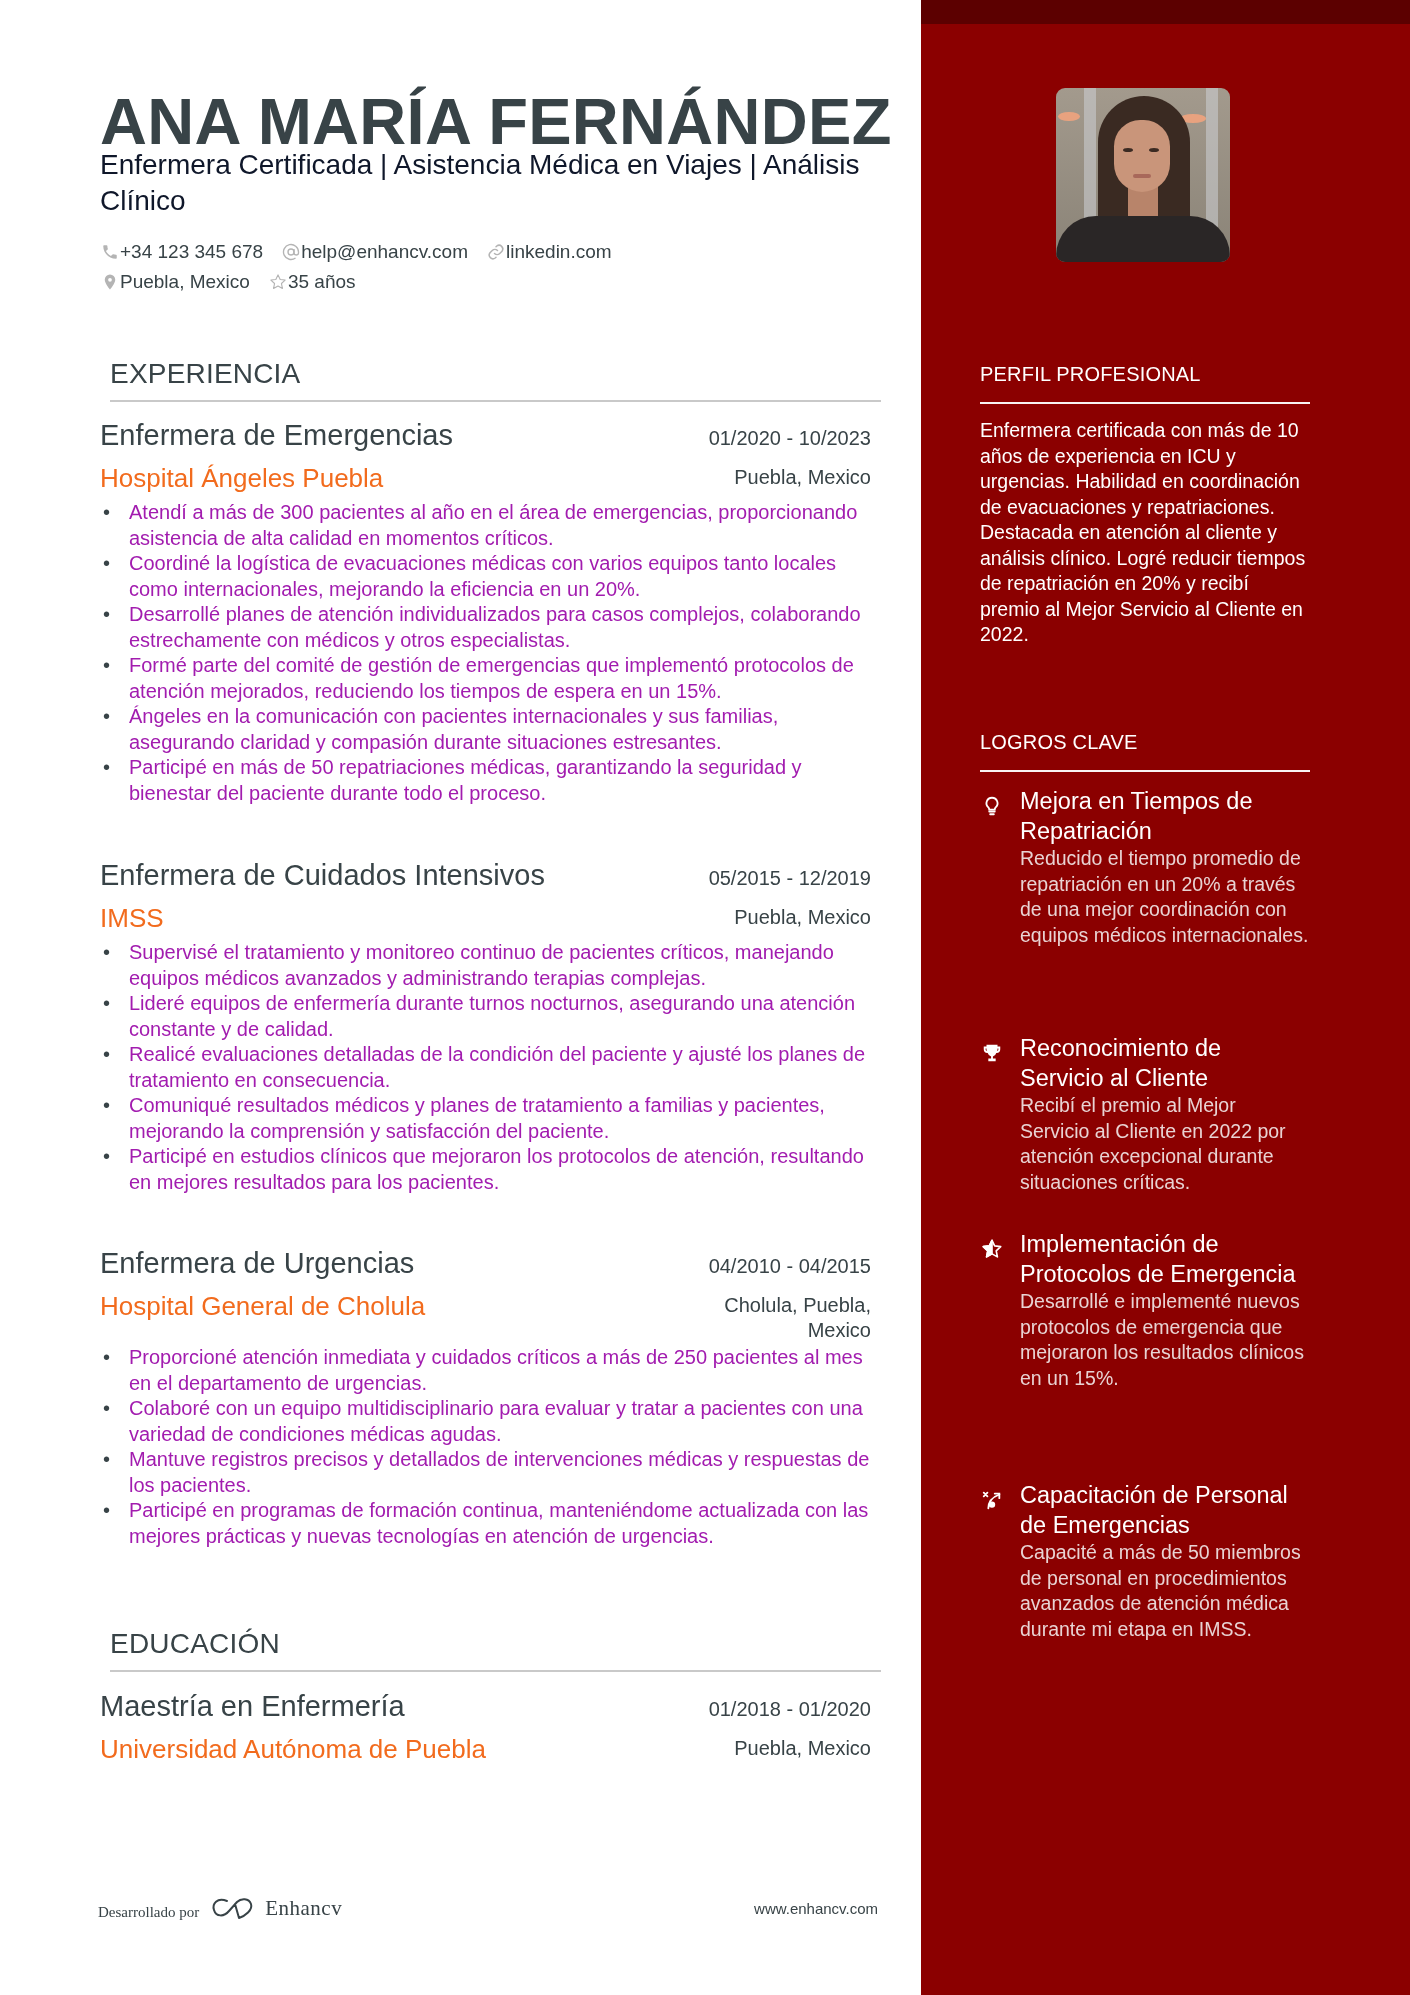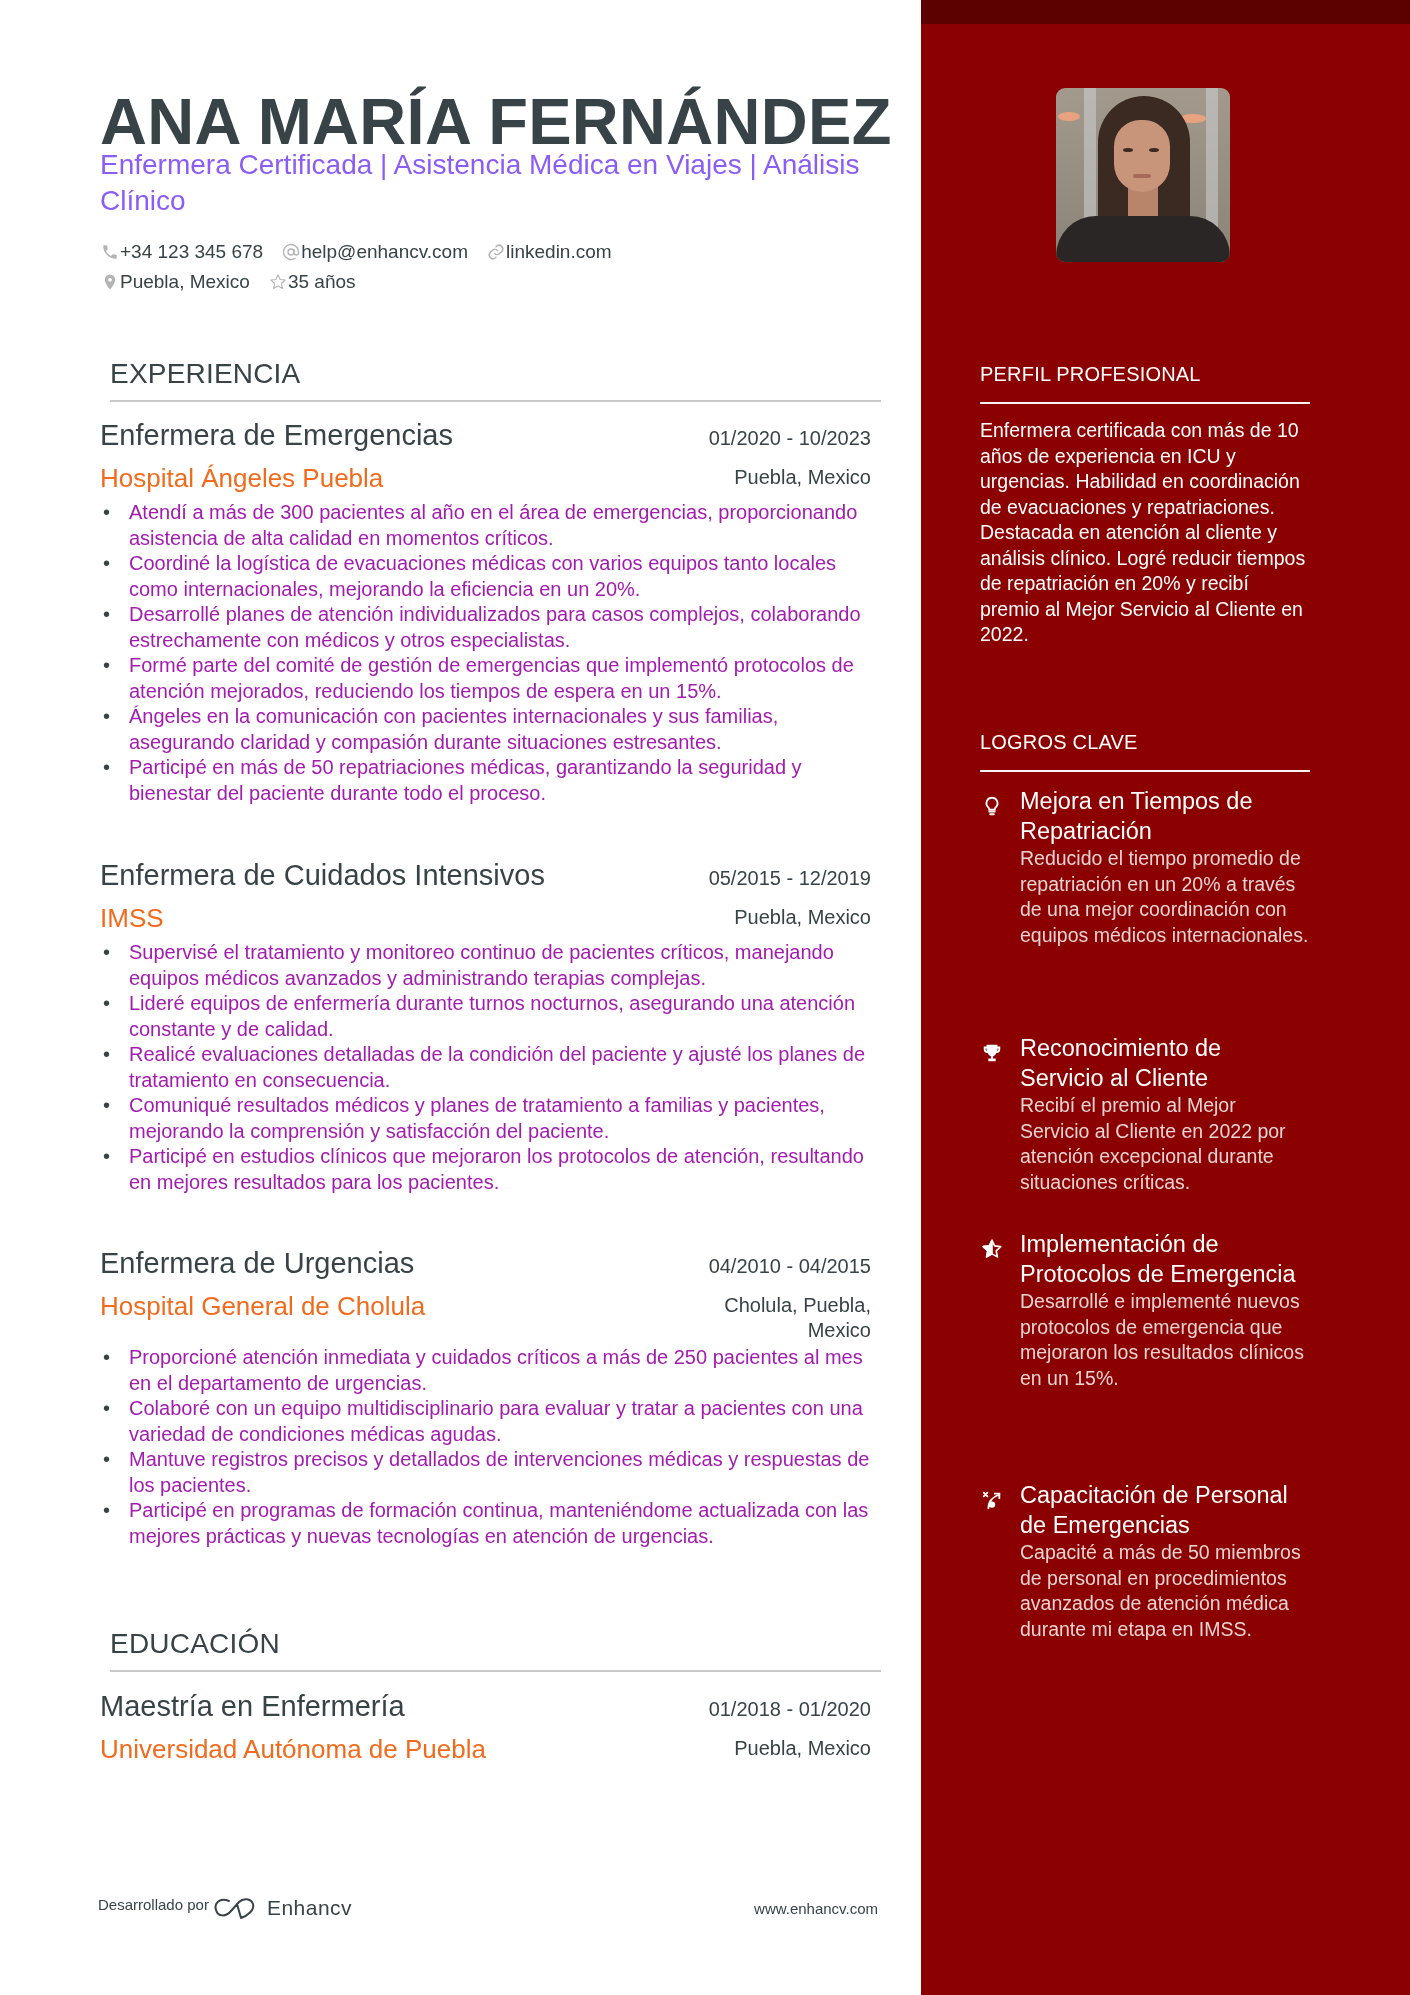"Enfermera Certificada | Asistencia" .subtitle { color: #8b5cf6 -> #0f172a }
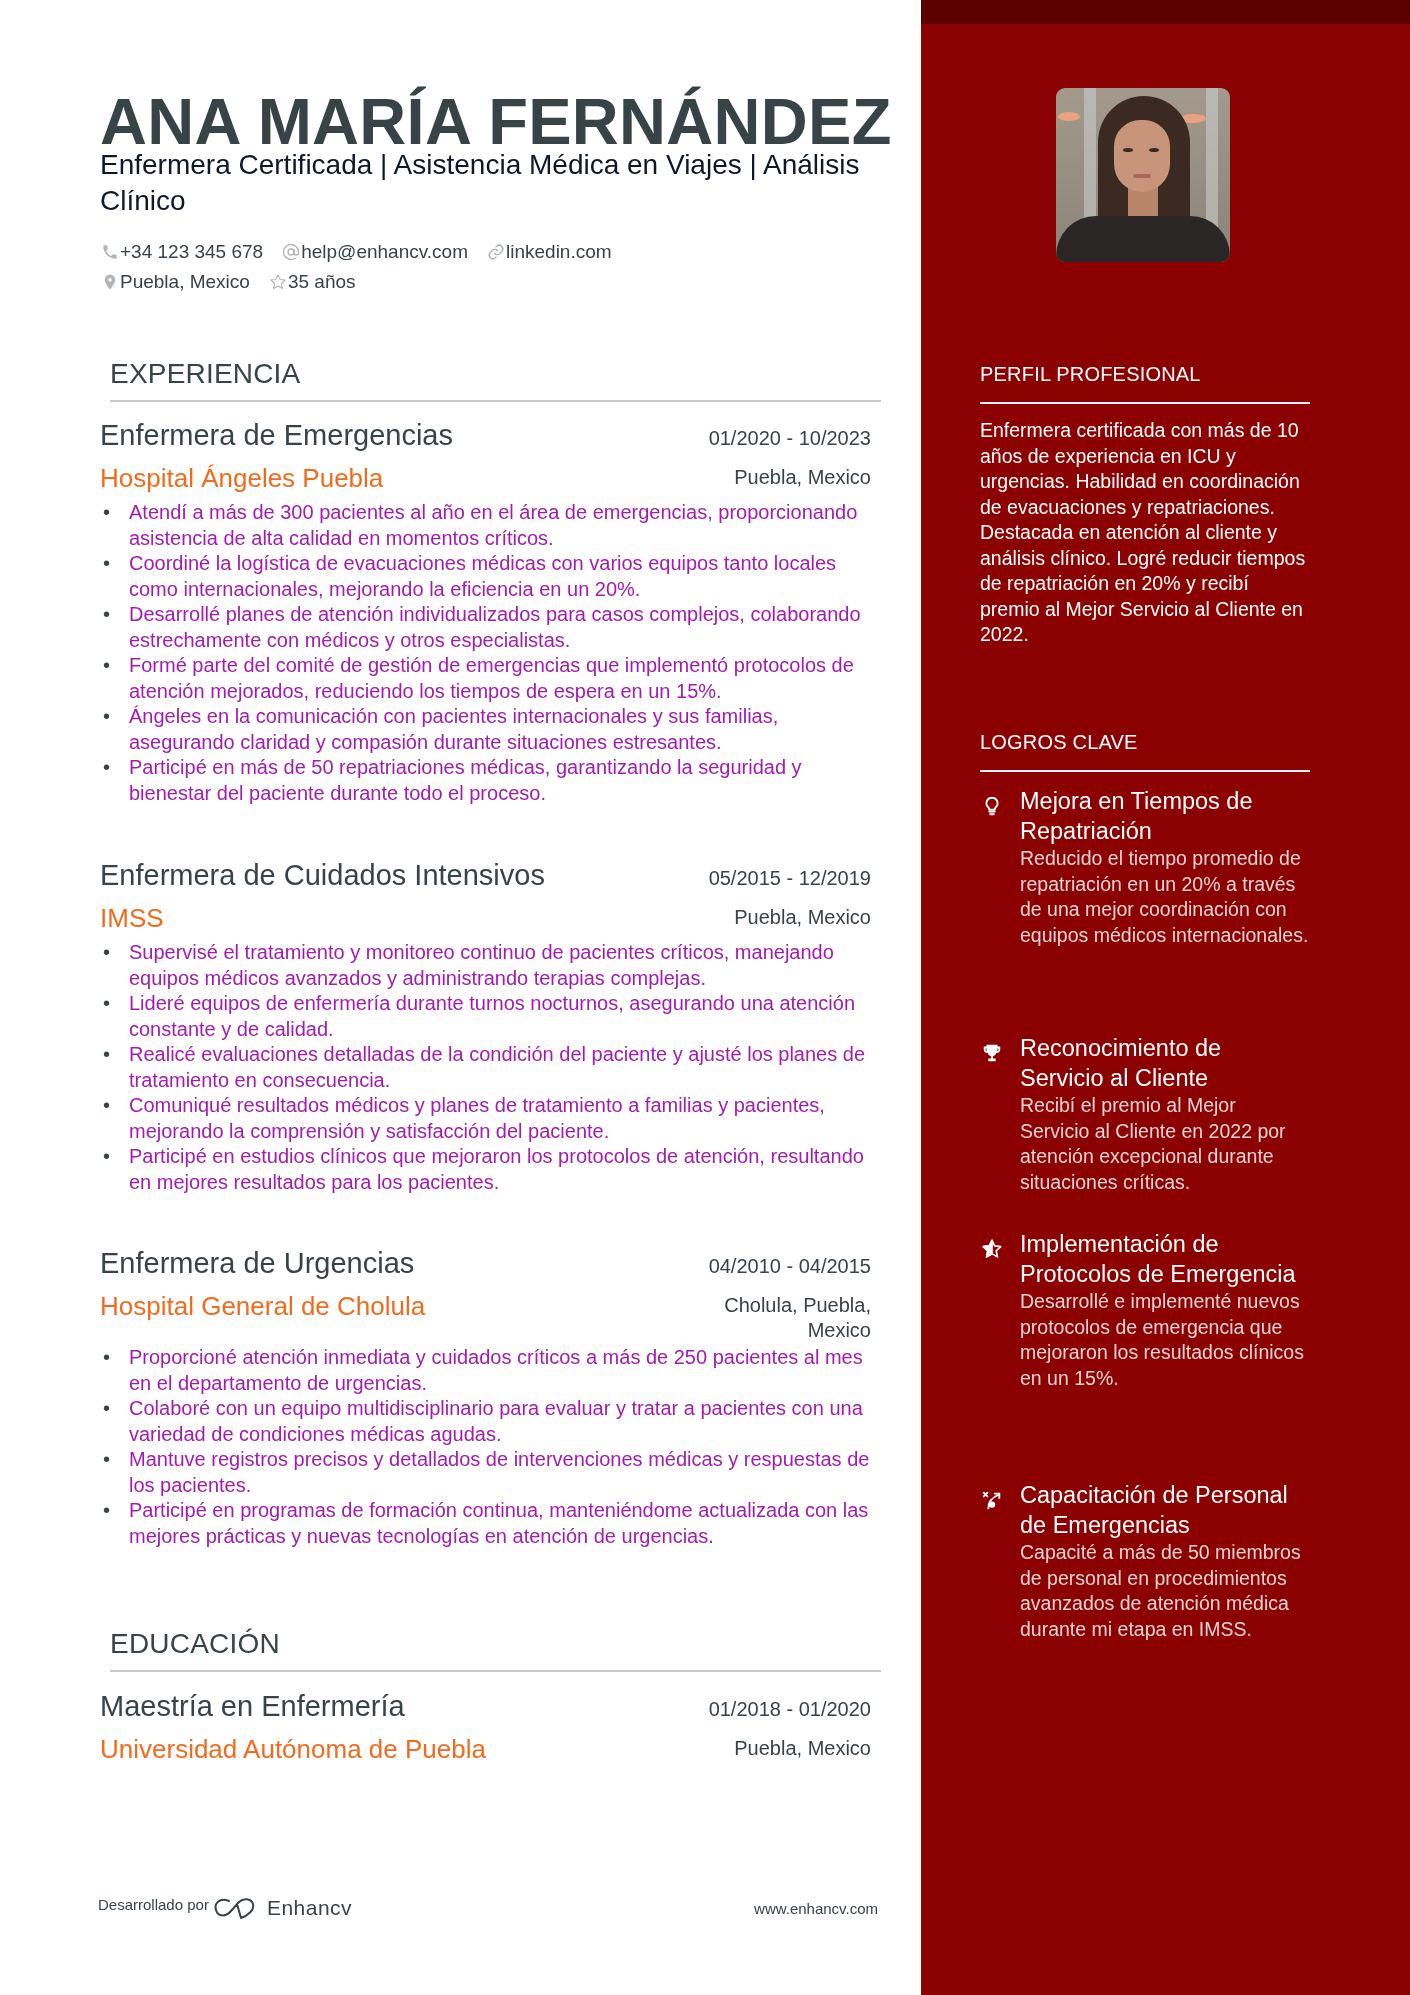"Desarrollado por" .footer-left { align-items: flex-start -> flex-end; font-family: none -> Liberation Serif, serif; gap: 4px -> 12px }
